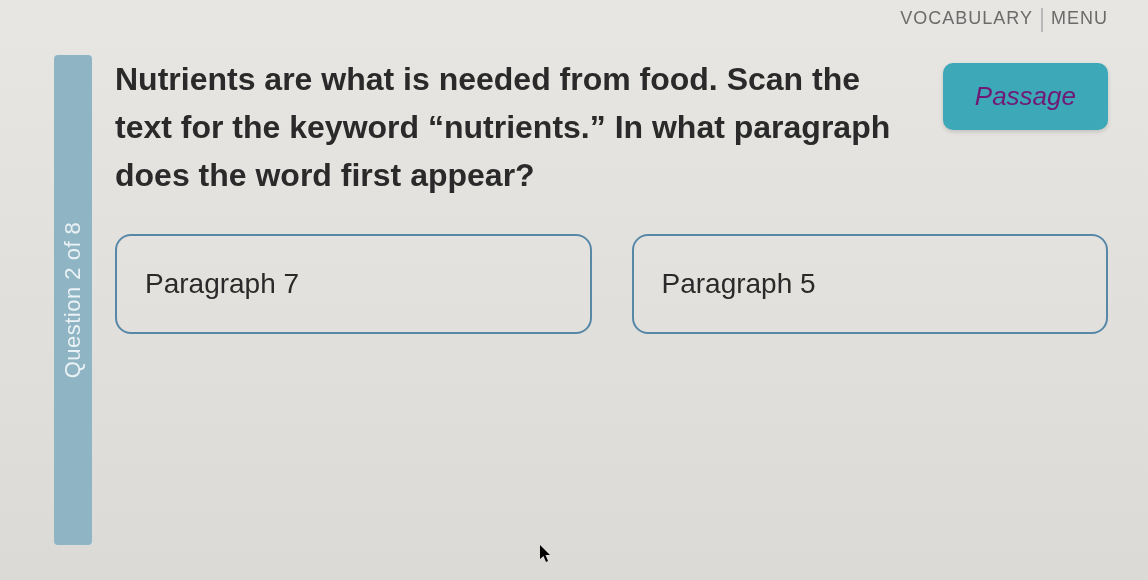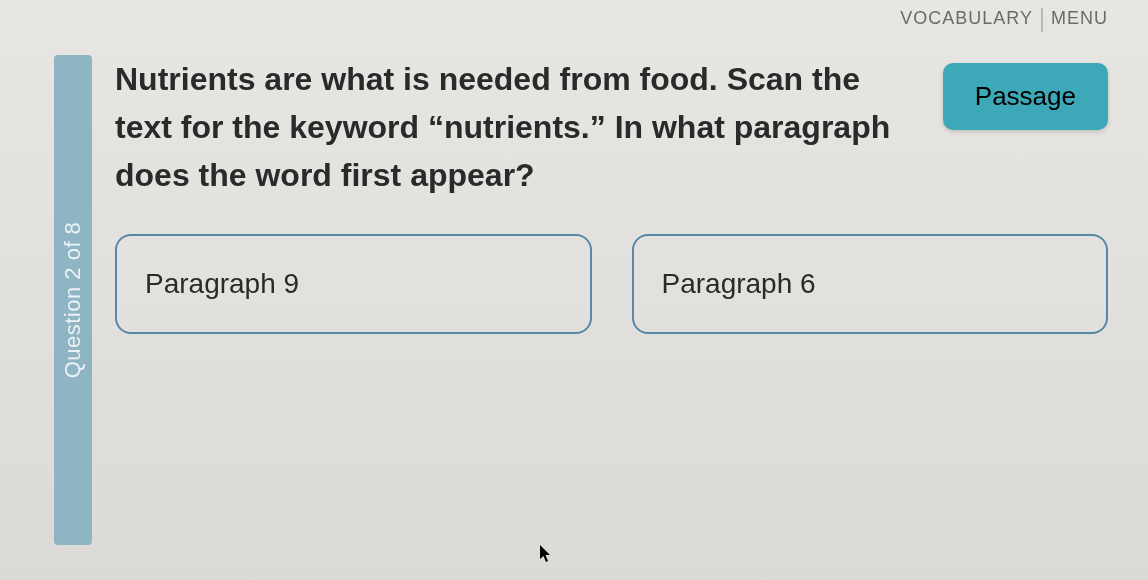"Passage" .passage-button { color: #000000 -> #701a75; font-style: none -> italic }
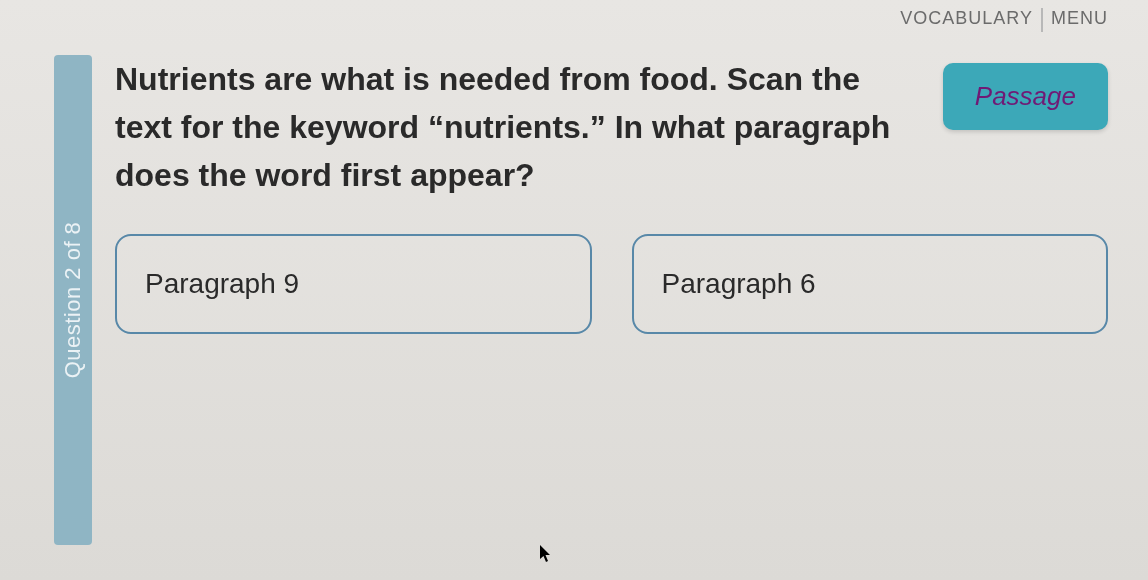"Paragraph 9" span { text: 9 -> 7 }
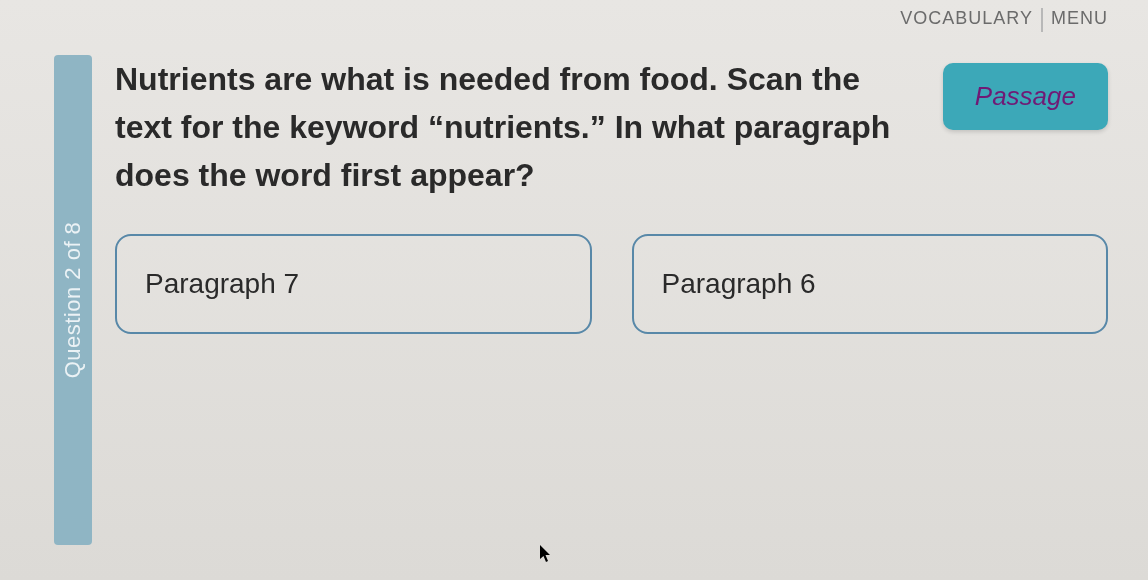"Paragraph 6" span { text: 6 -> 5 }
